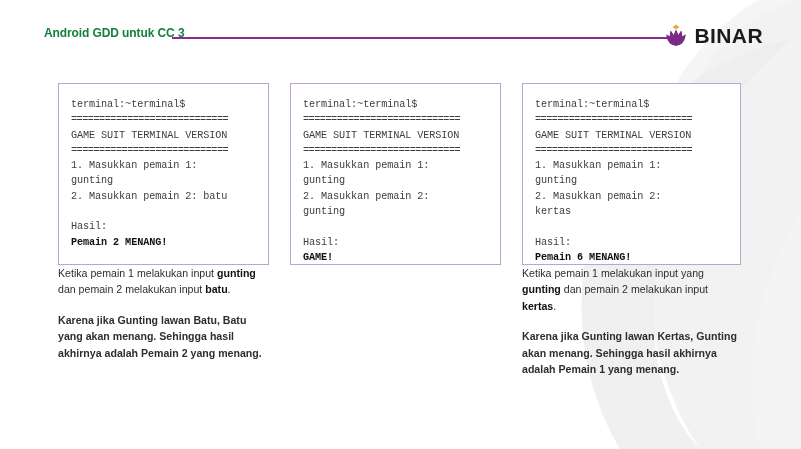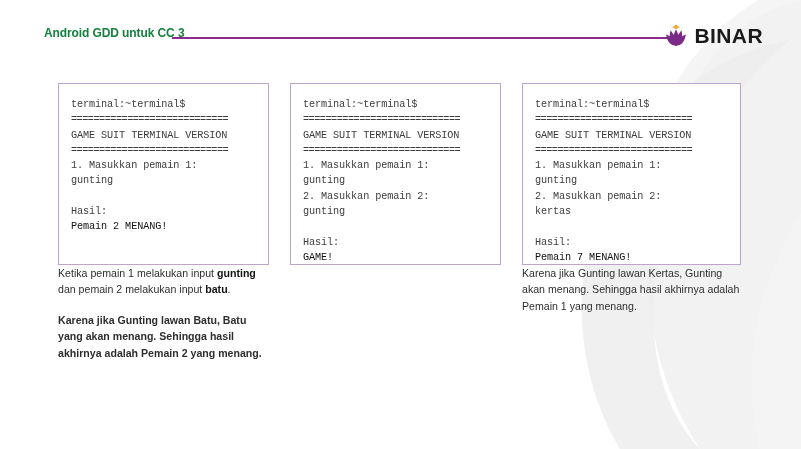"2. Masukkan pemain 2: batu" div.term-line { html: none -> <div>2. Masukkan pemain 2: batu</div> }
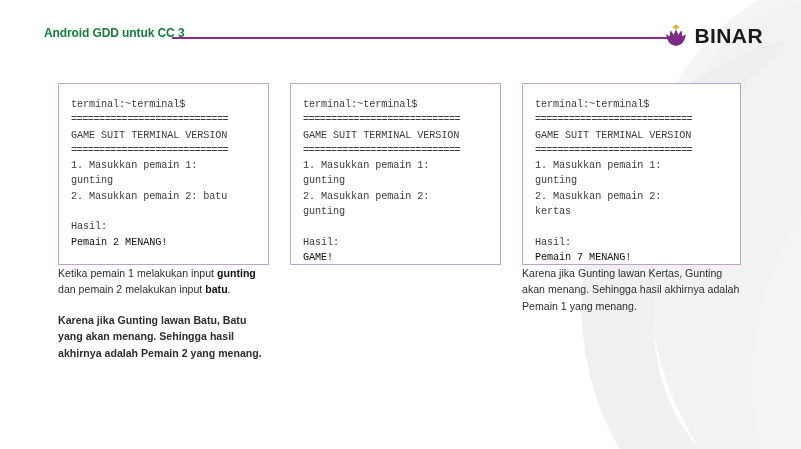"Pemain 2 MENANG!" .term-line.result { font-weight: normal -> bold }
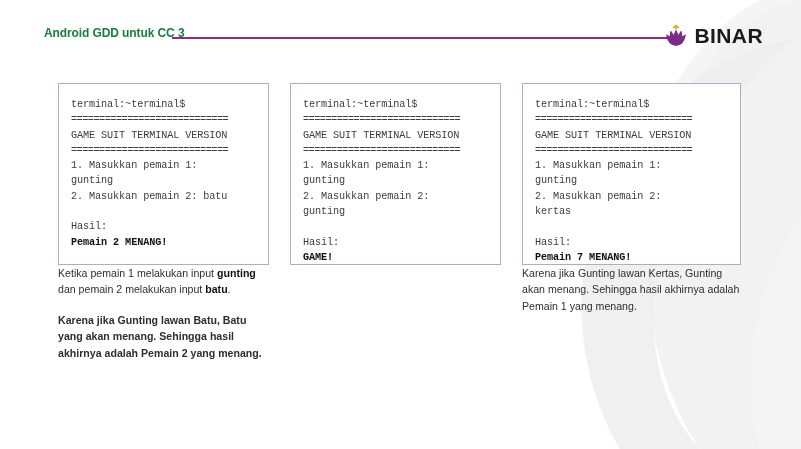"Pemain 7 MENANG!" div.term-line { text: 7 -> 6 }
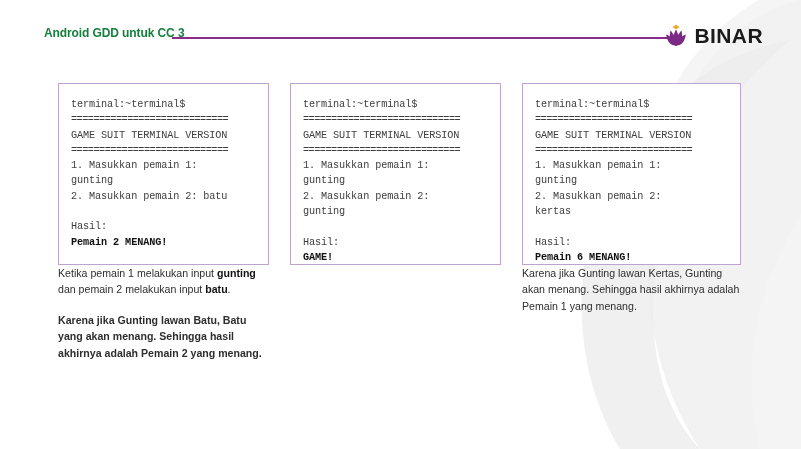"Ketika pemain 1 melakukan input yang" p { html: none -> <p><span>Ketika pemain 1 melakukan input yang </span><b>gunting</b><span> dan pemain 2 melakukan input </span><b>kertas</b><span>.</span></p> }
